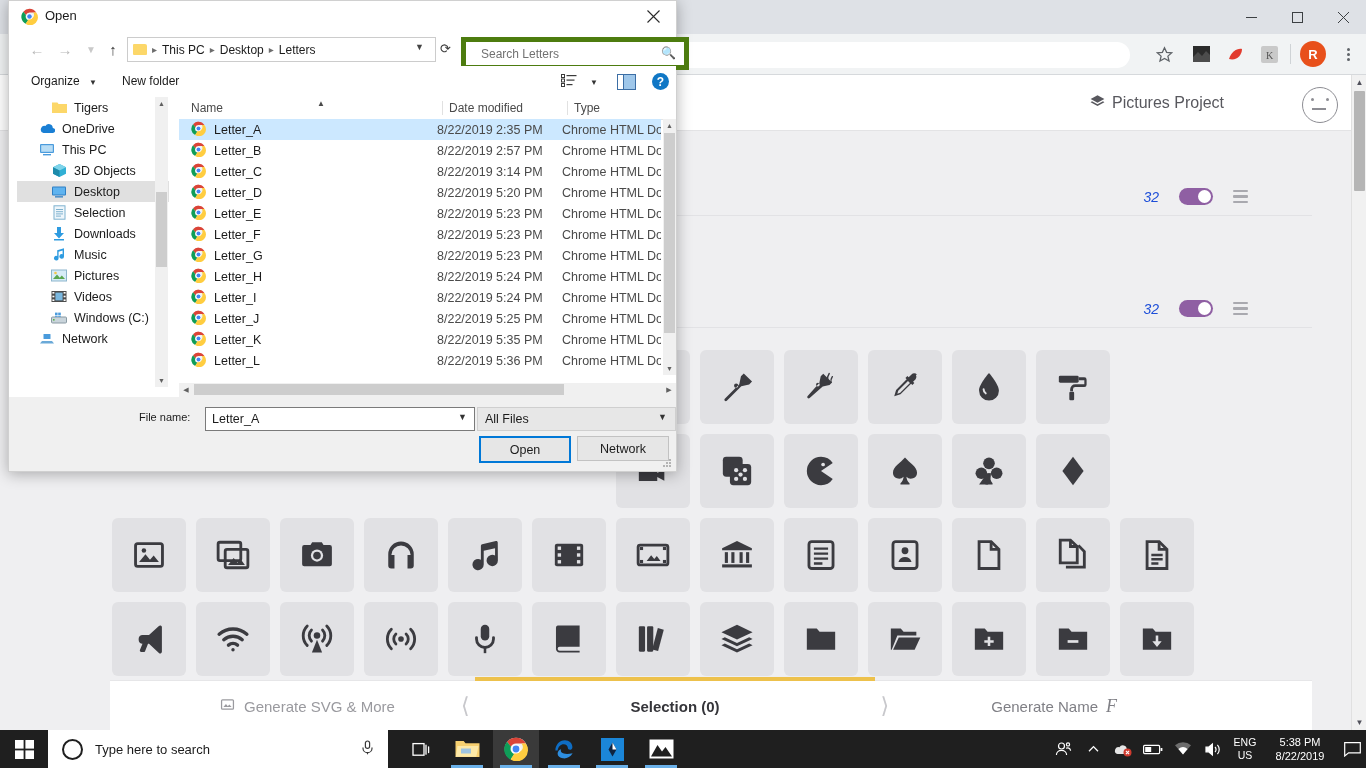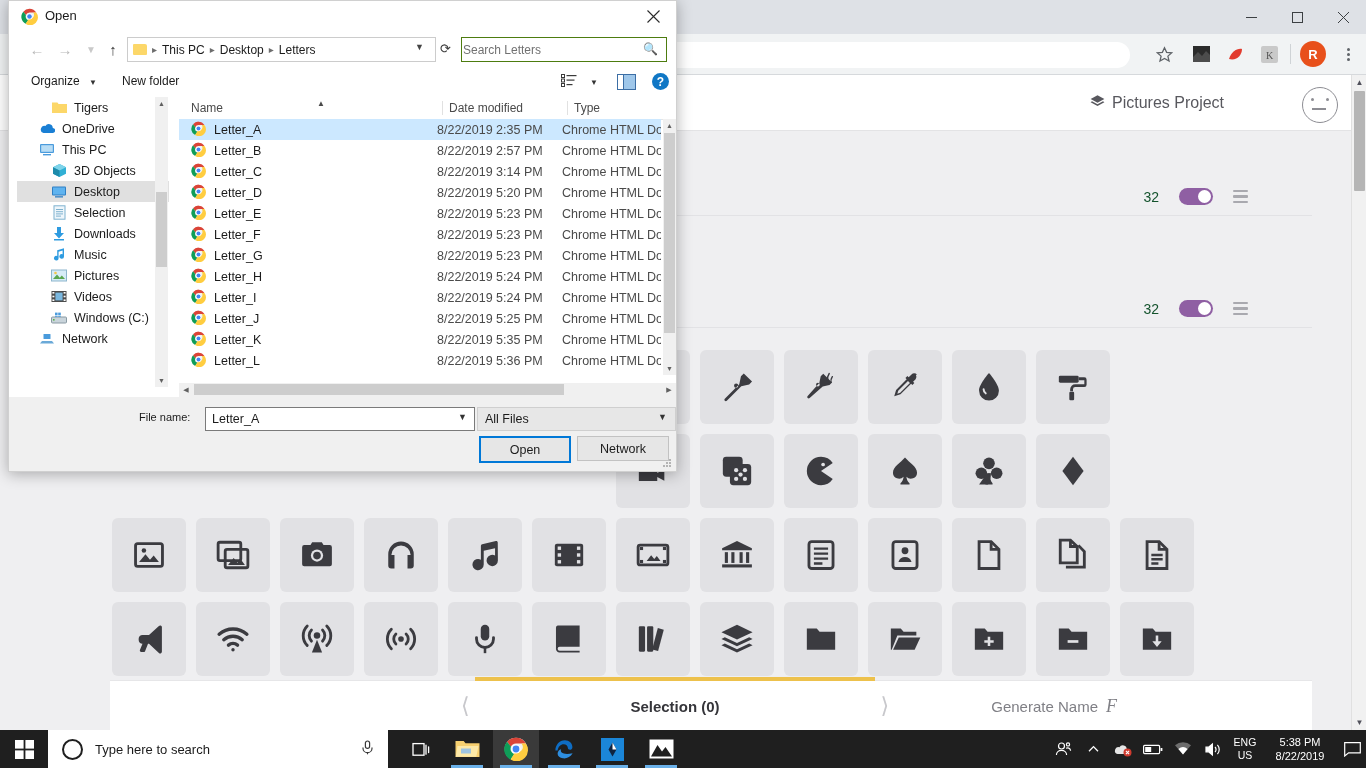"Search Letters" #search-box { border: 1px solid #4d7c0f -> 5px solid #4d7c0f; padding-left: 1px -> 15px }
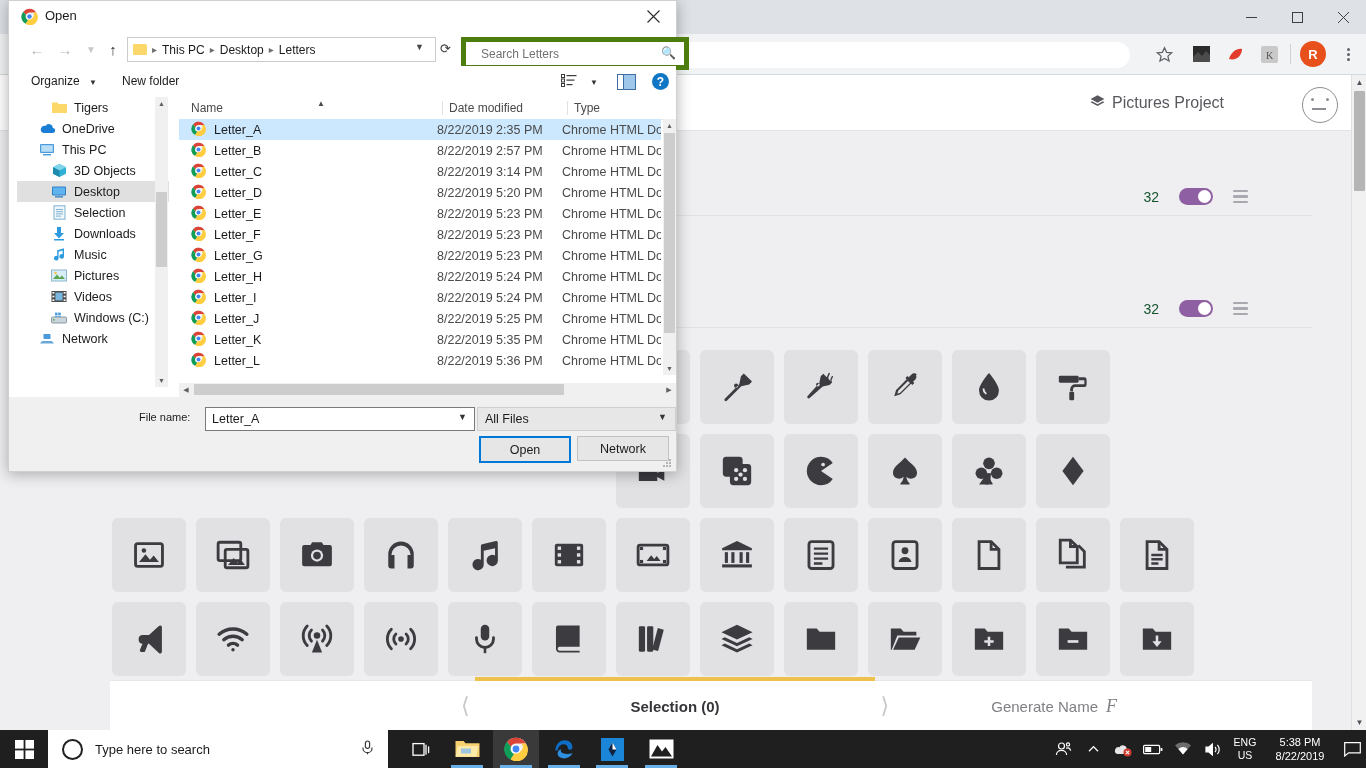"32" .sec-count { color: #14532d -> #1d4ed8; font-style: none -> italic }
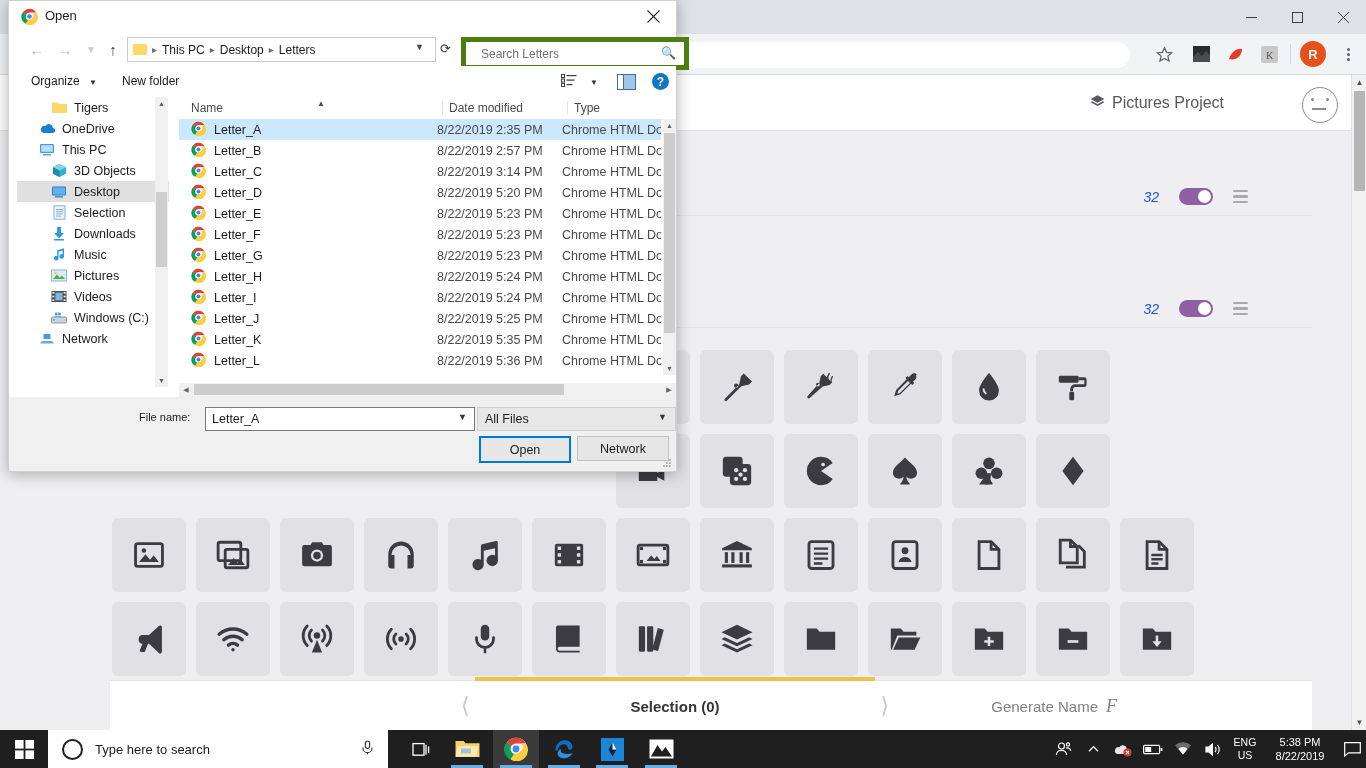"Generate SVG & More" div { html: none -> <div> <span> <svg> <rect></rect> <path></path> </svg> </span> <span>Generate SVG &amp; More</span> </div> }
